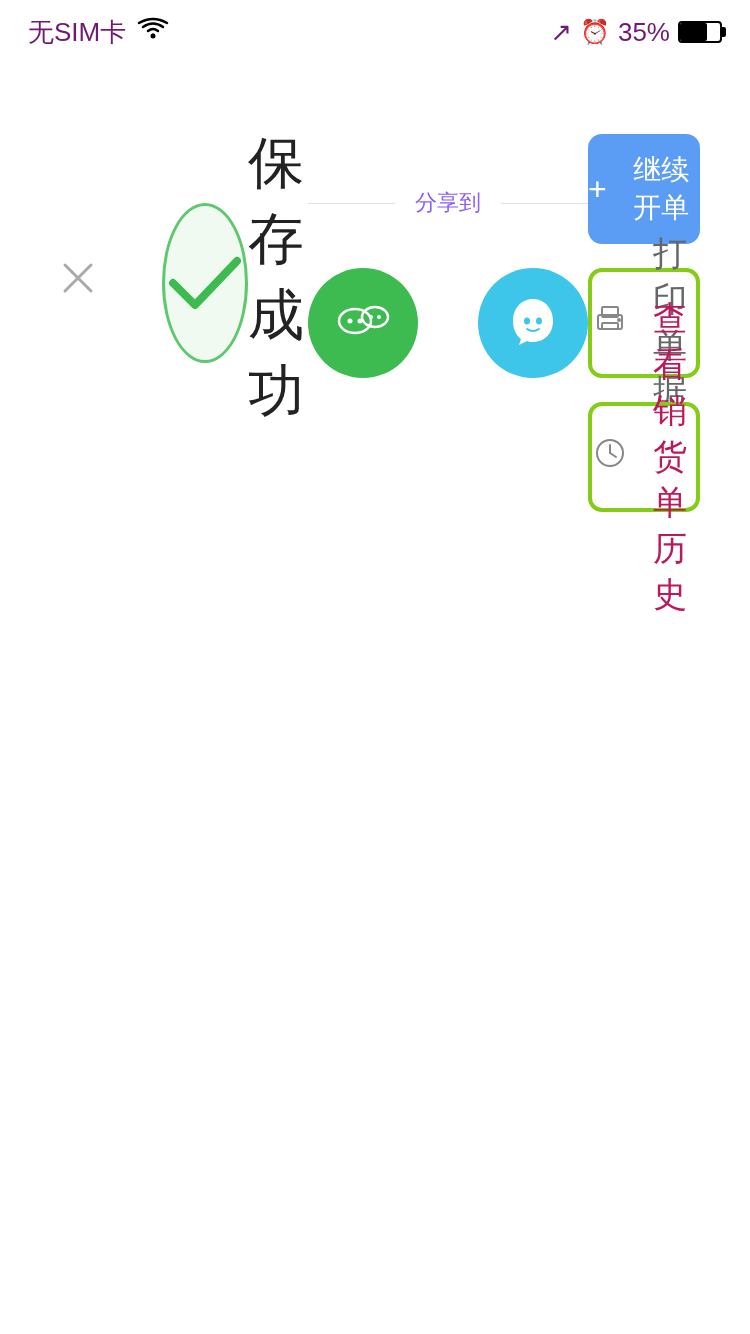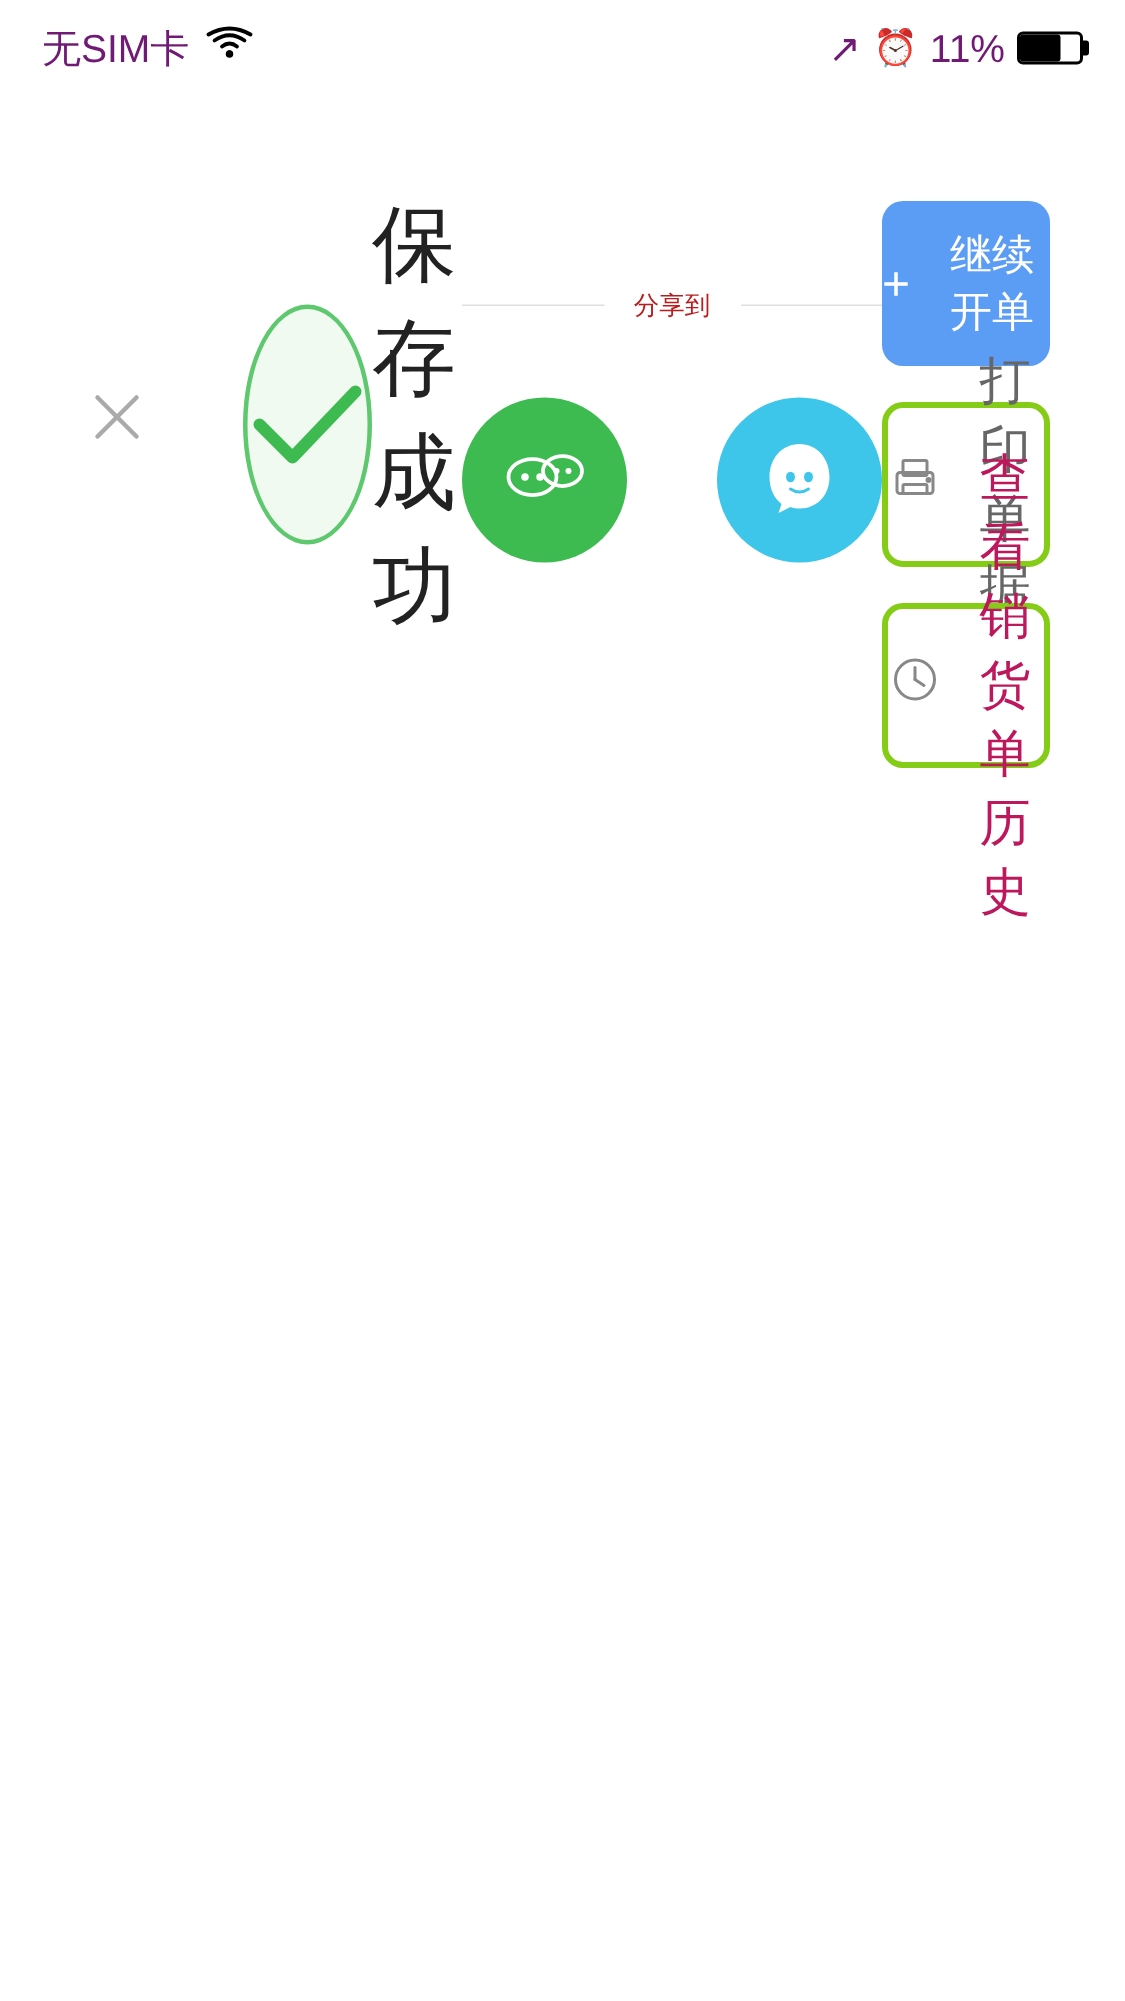"11%" span { text: 11% -> 35% }
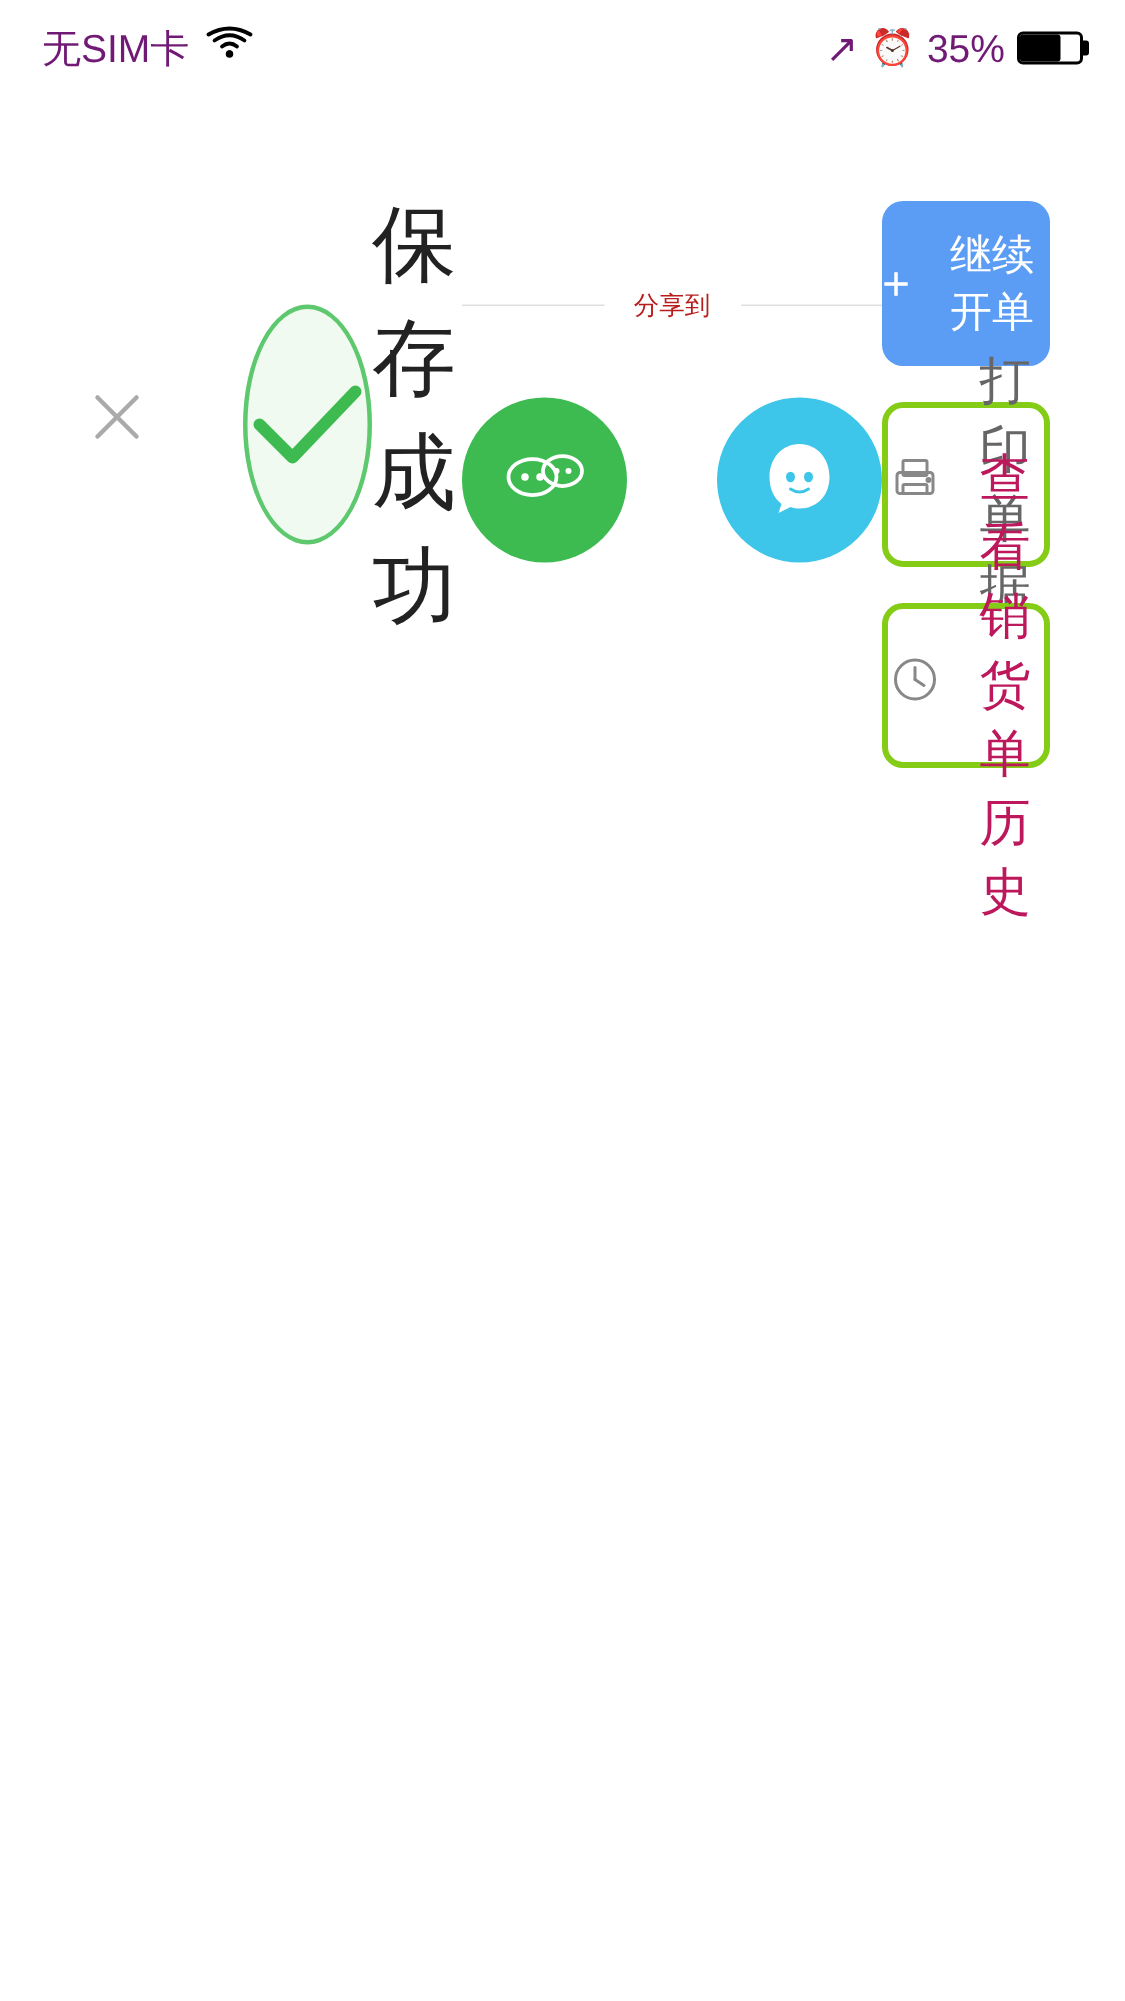"分享到" .share-label { color: #b91c1c -> #8b5cf6; font-size: 17px -> 22px }
